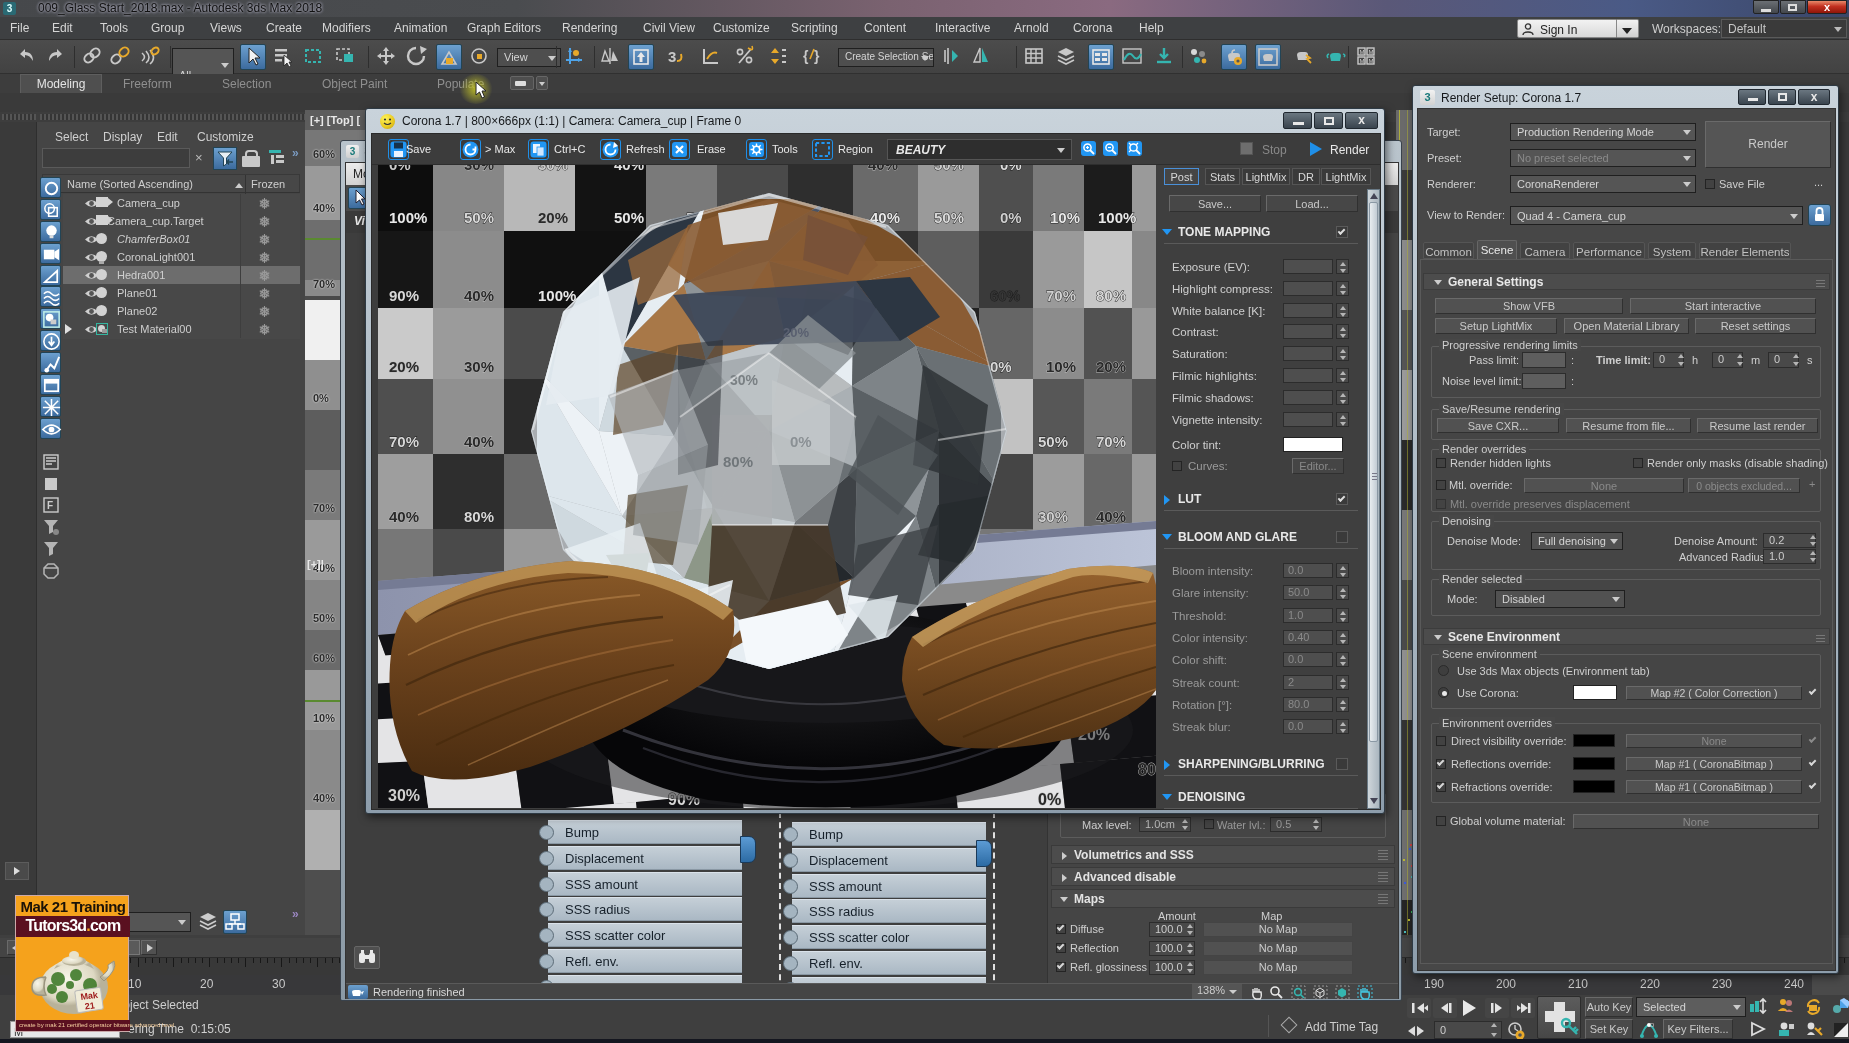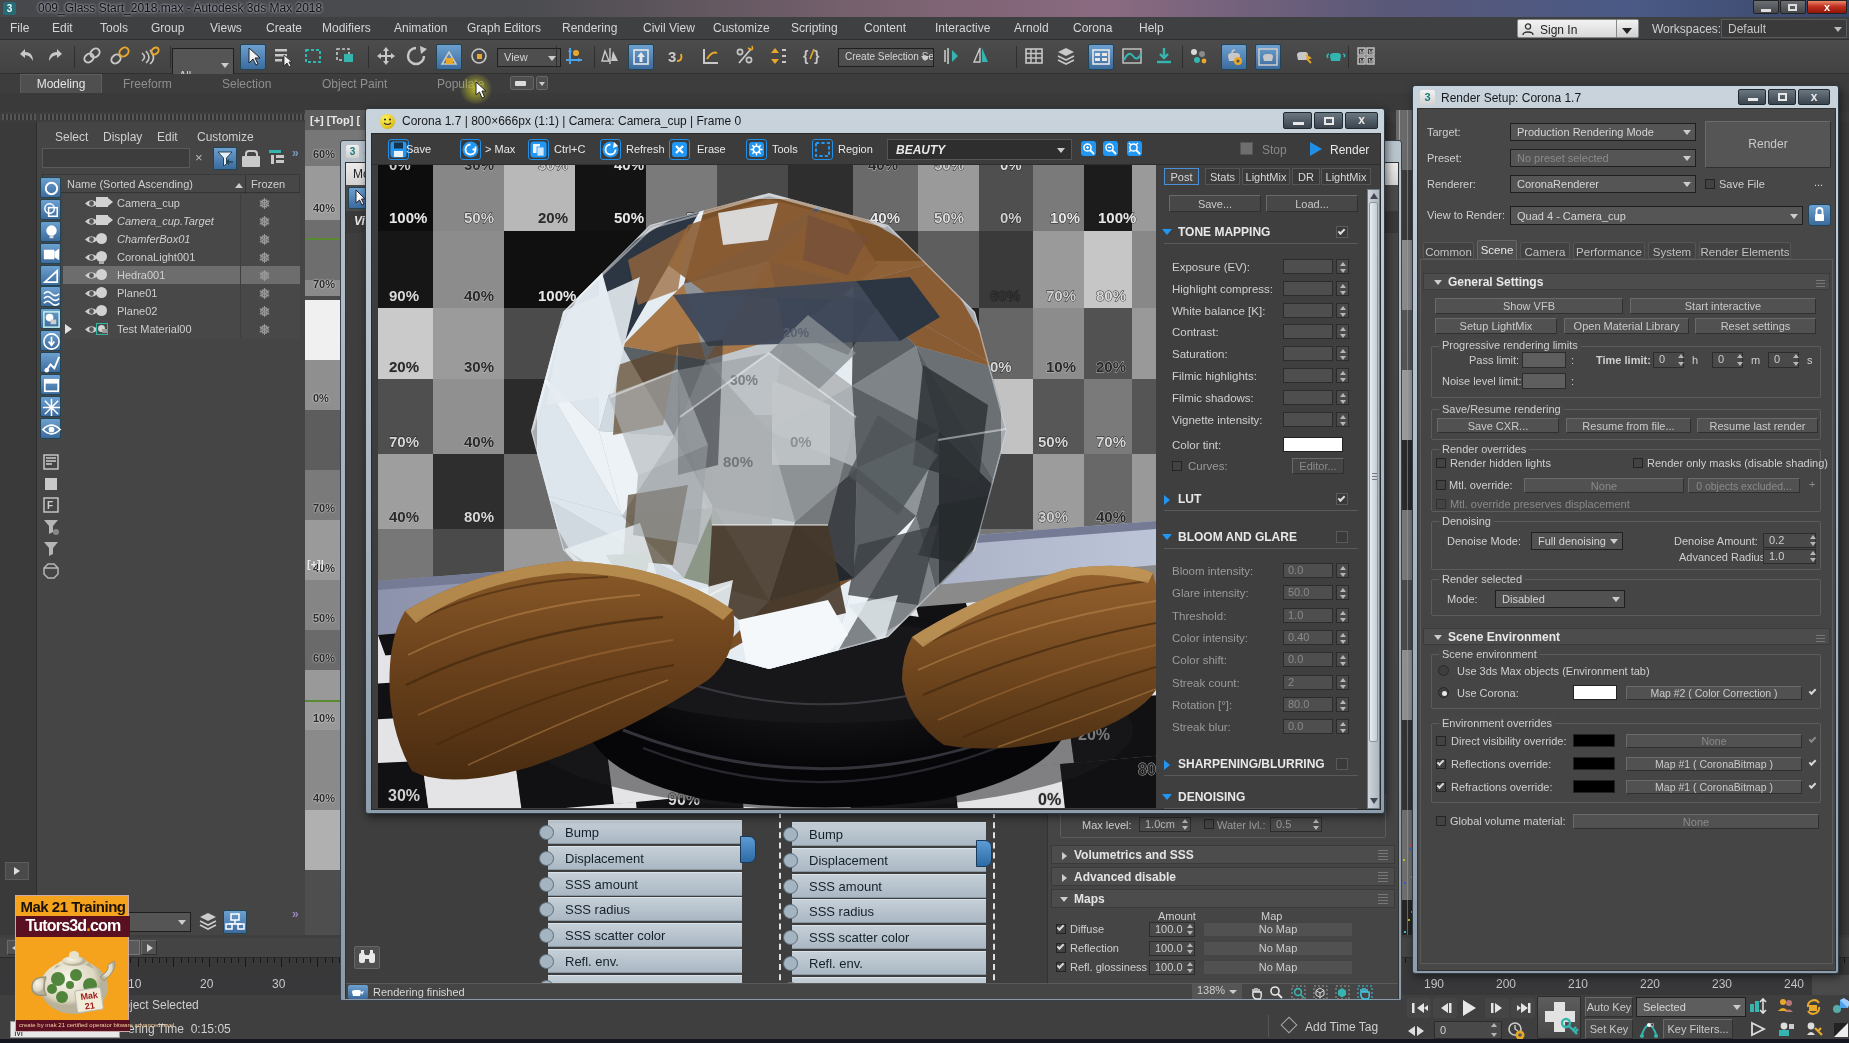"Camera_cup.Target" div.r { font-style: italic -> none; left: 54px -> 44px }
